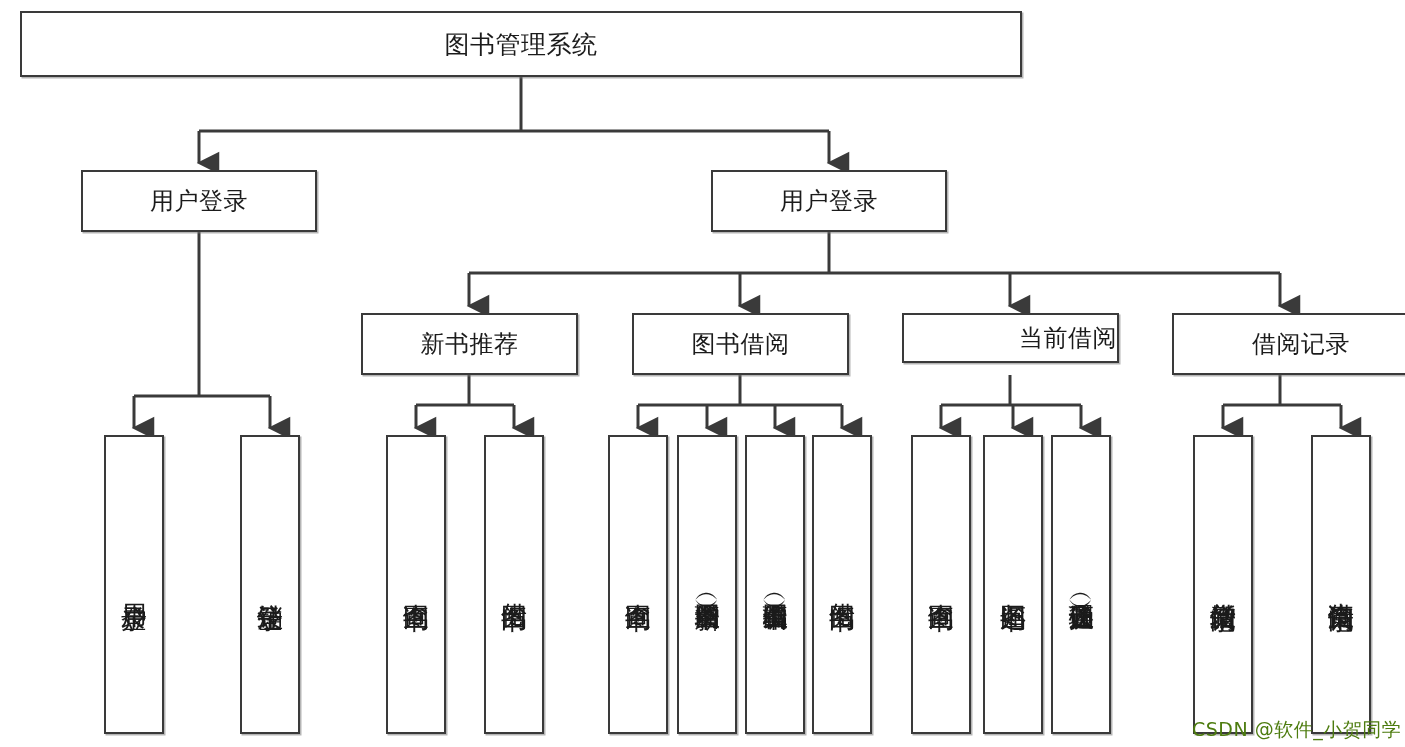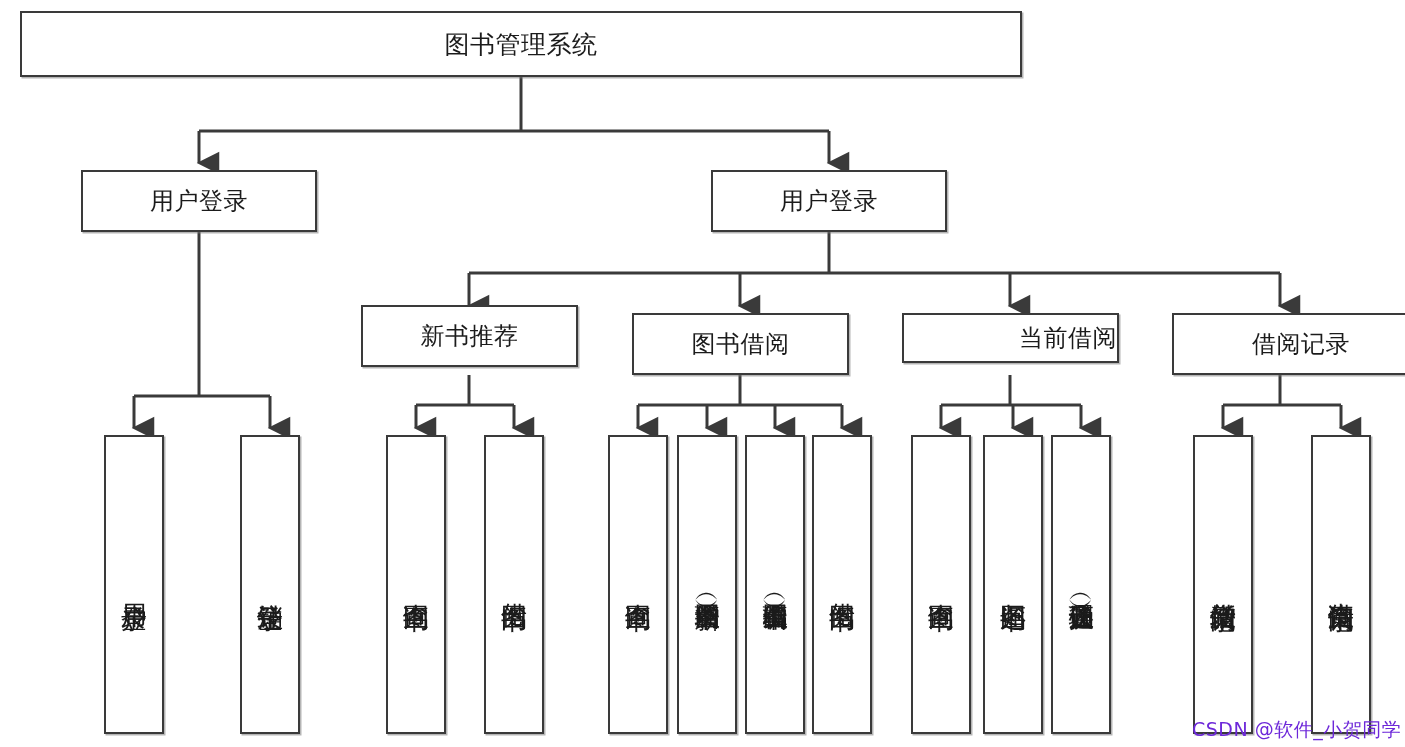"新书推荐" div.node { top: 305px -> 313px }
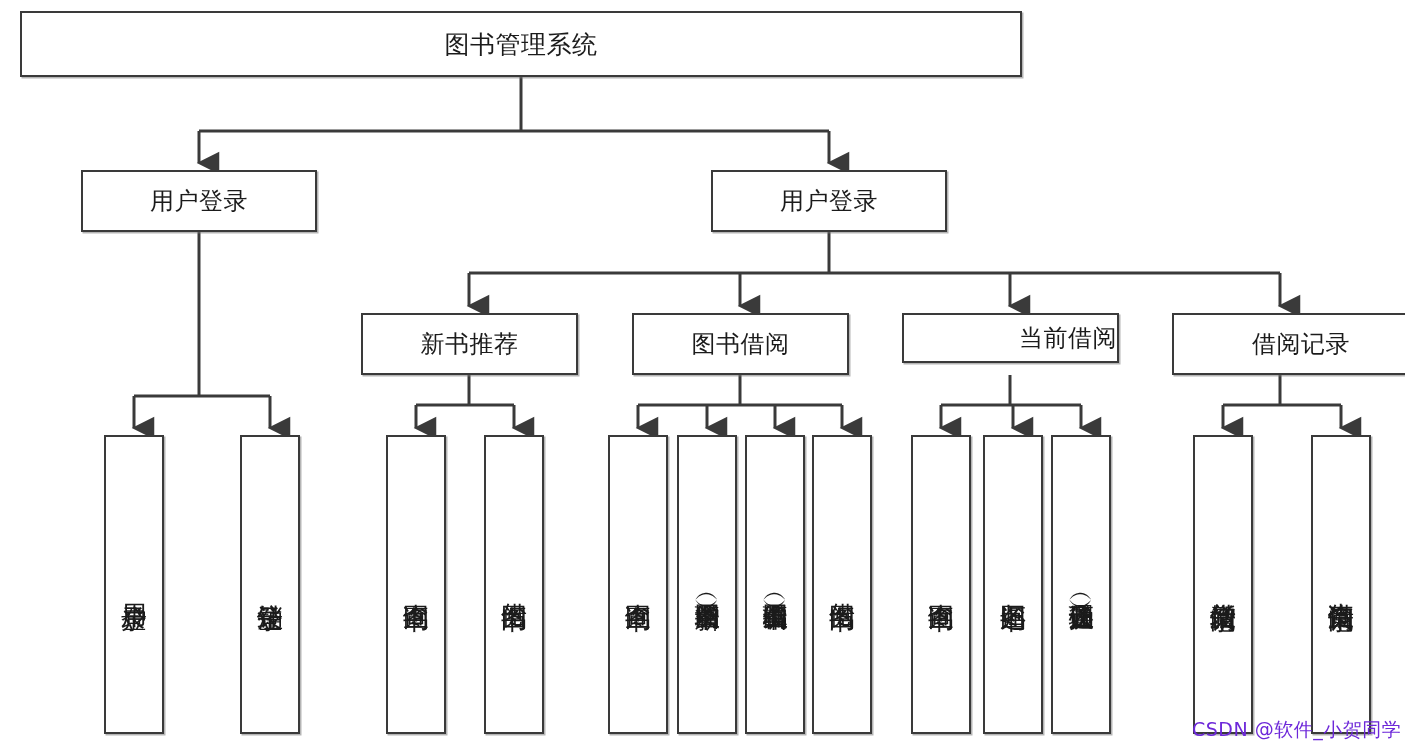"CSDN @软件_小贺同学" div.watermark { color: #6d28d9 -> #4d7c0f }
